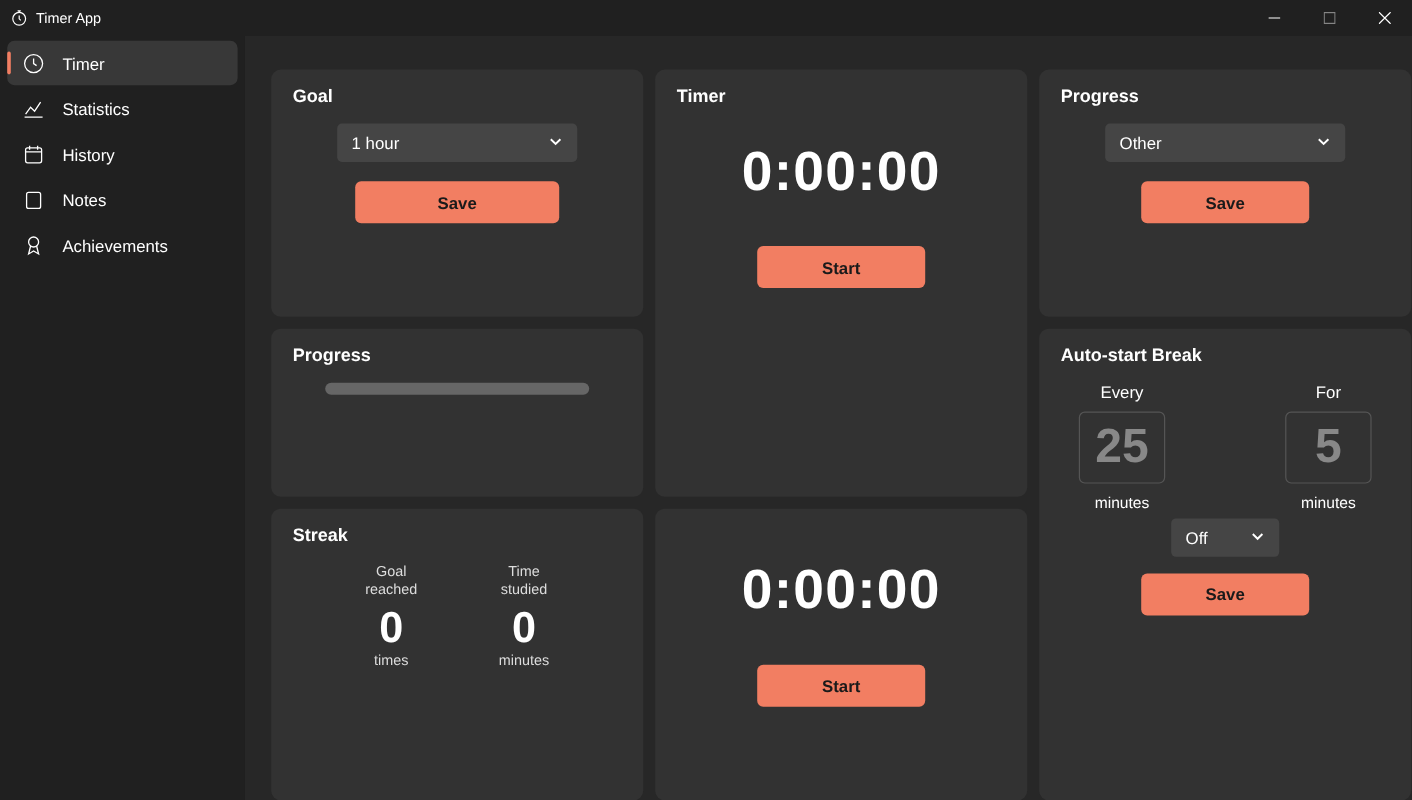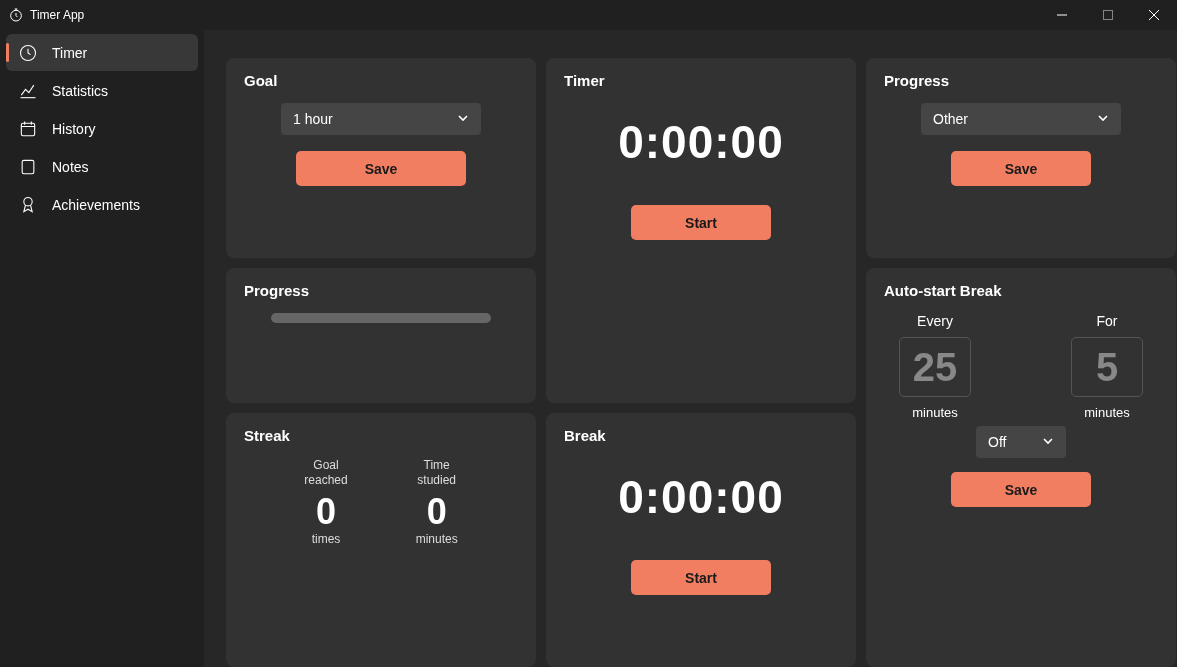"Break" div.card-title { html: <div>Break</div> -> none }
